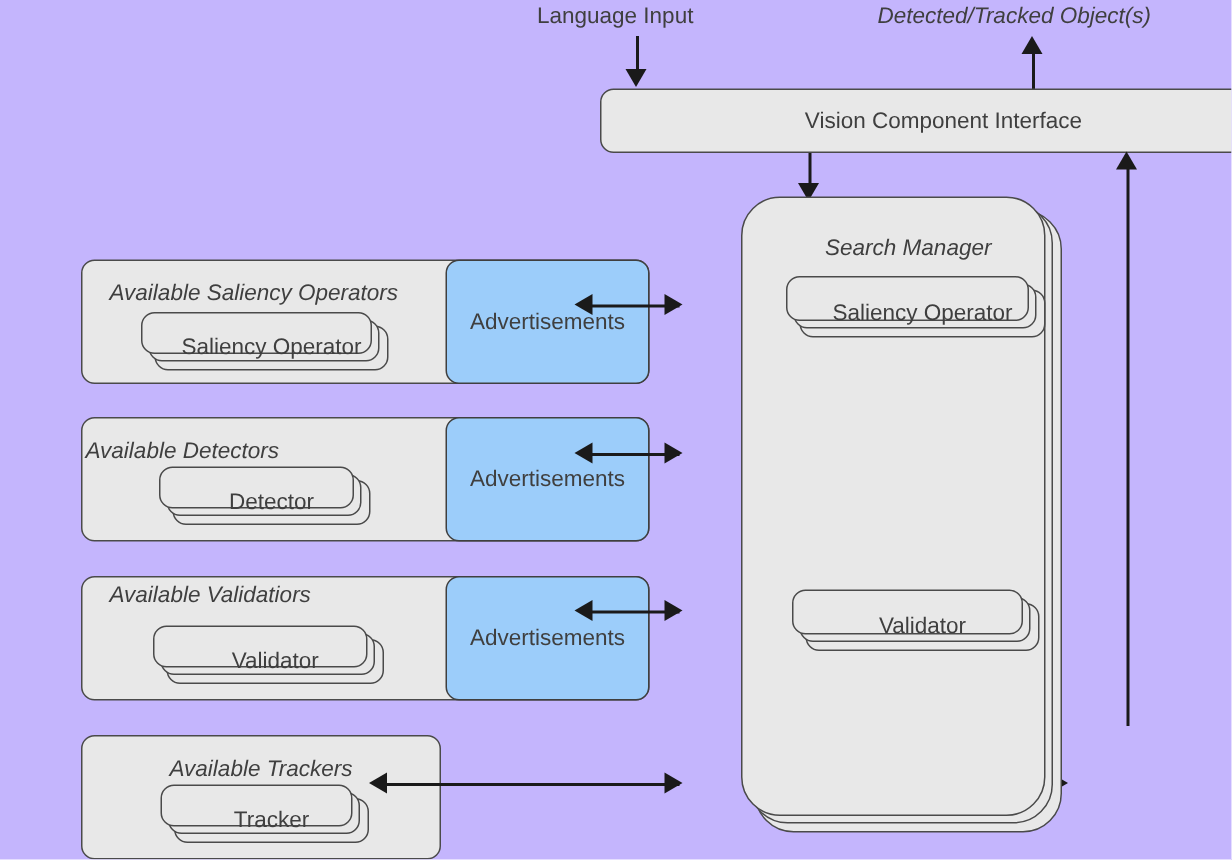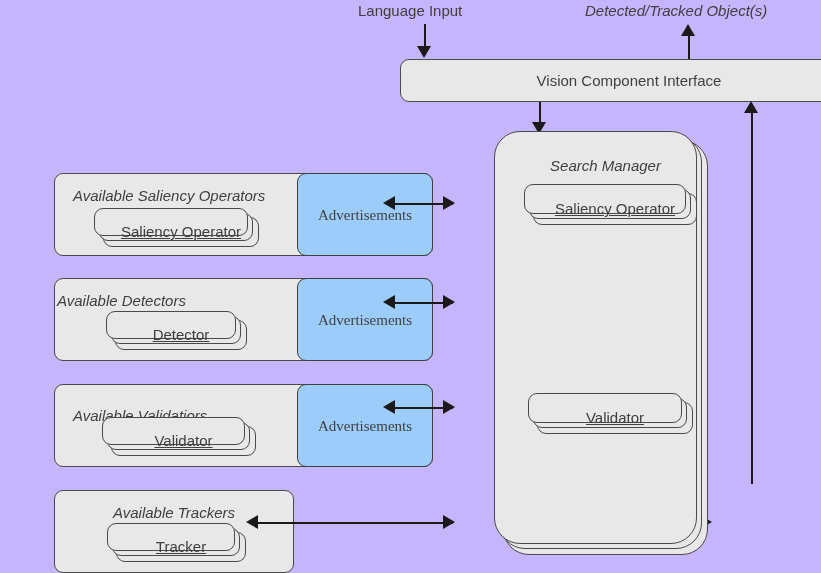"Advertisements" .box.blue { font-family: Liberation Serif, serif -> none }
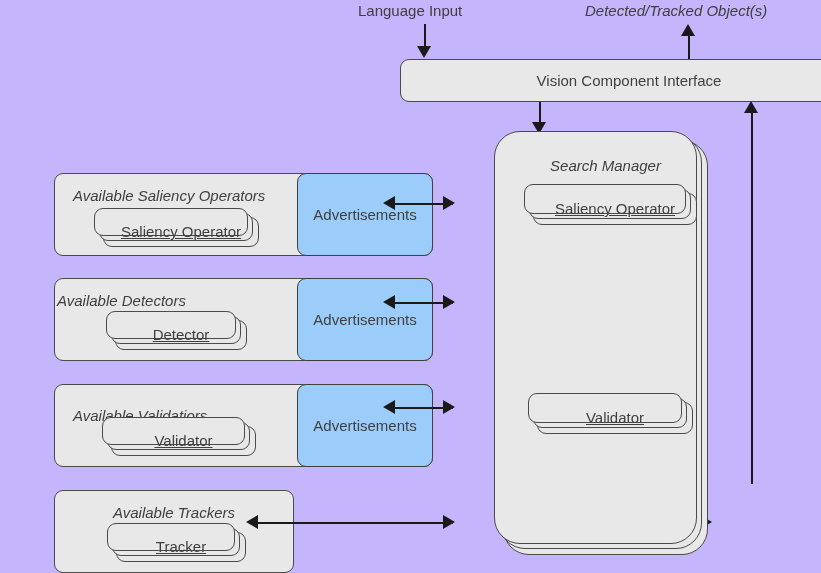"Saliency Operator" .deck { text-decoration: underline -> none }
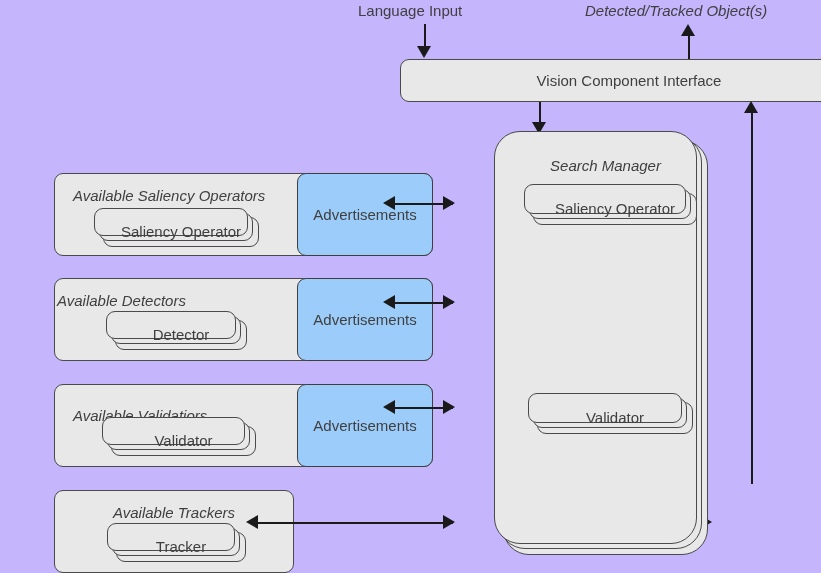"Available Validatiors" div.inner-title { top: 22px -> 3px }
